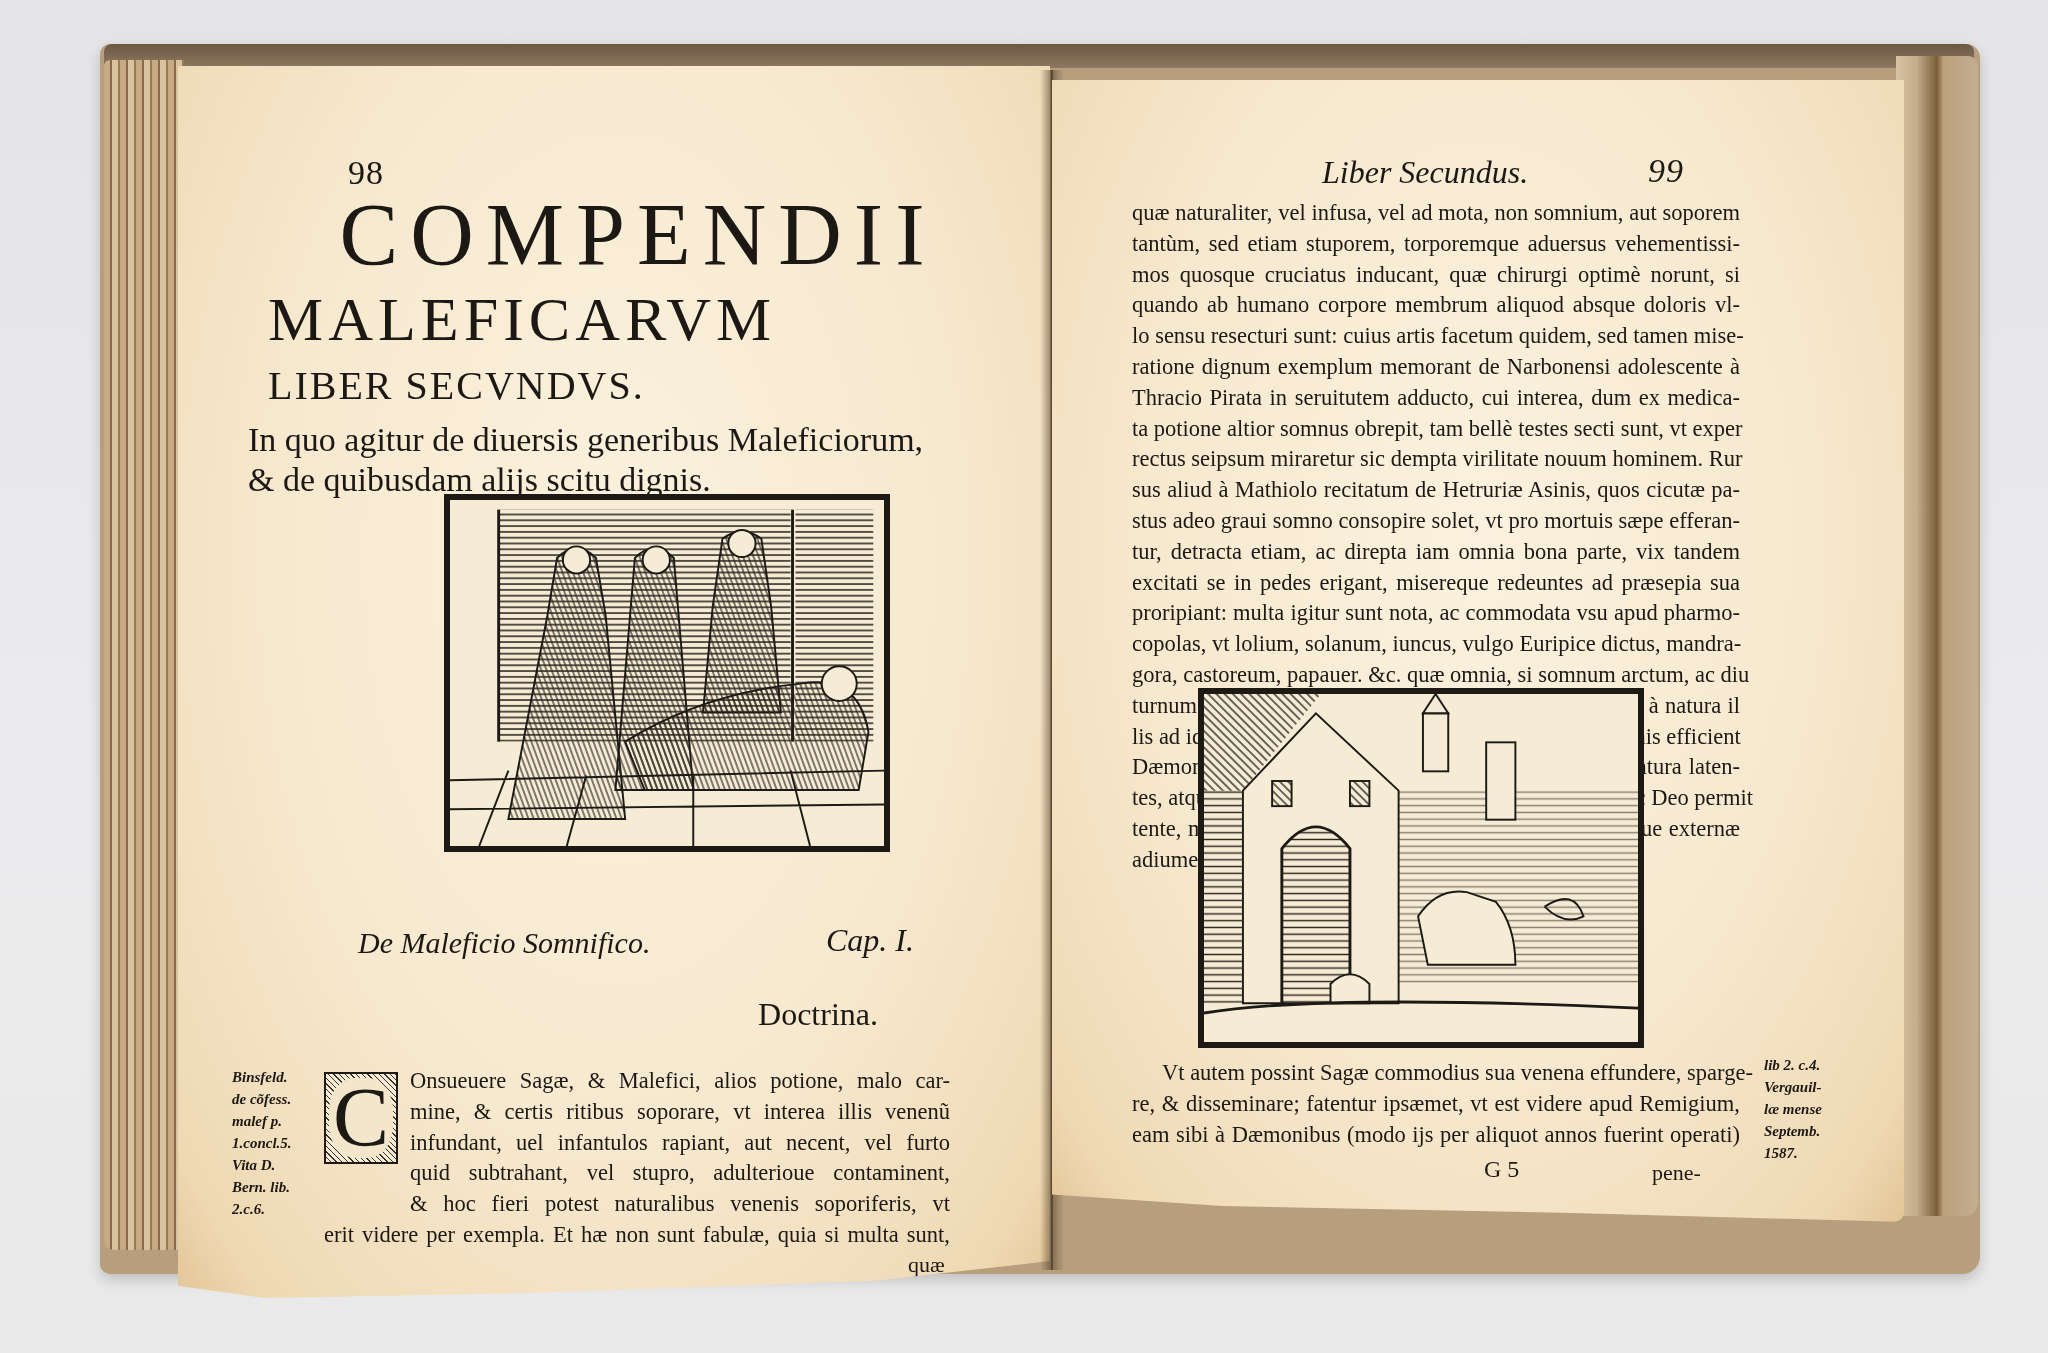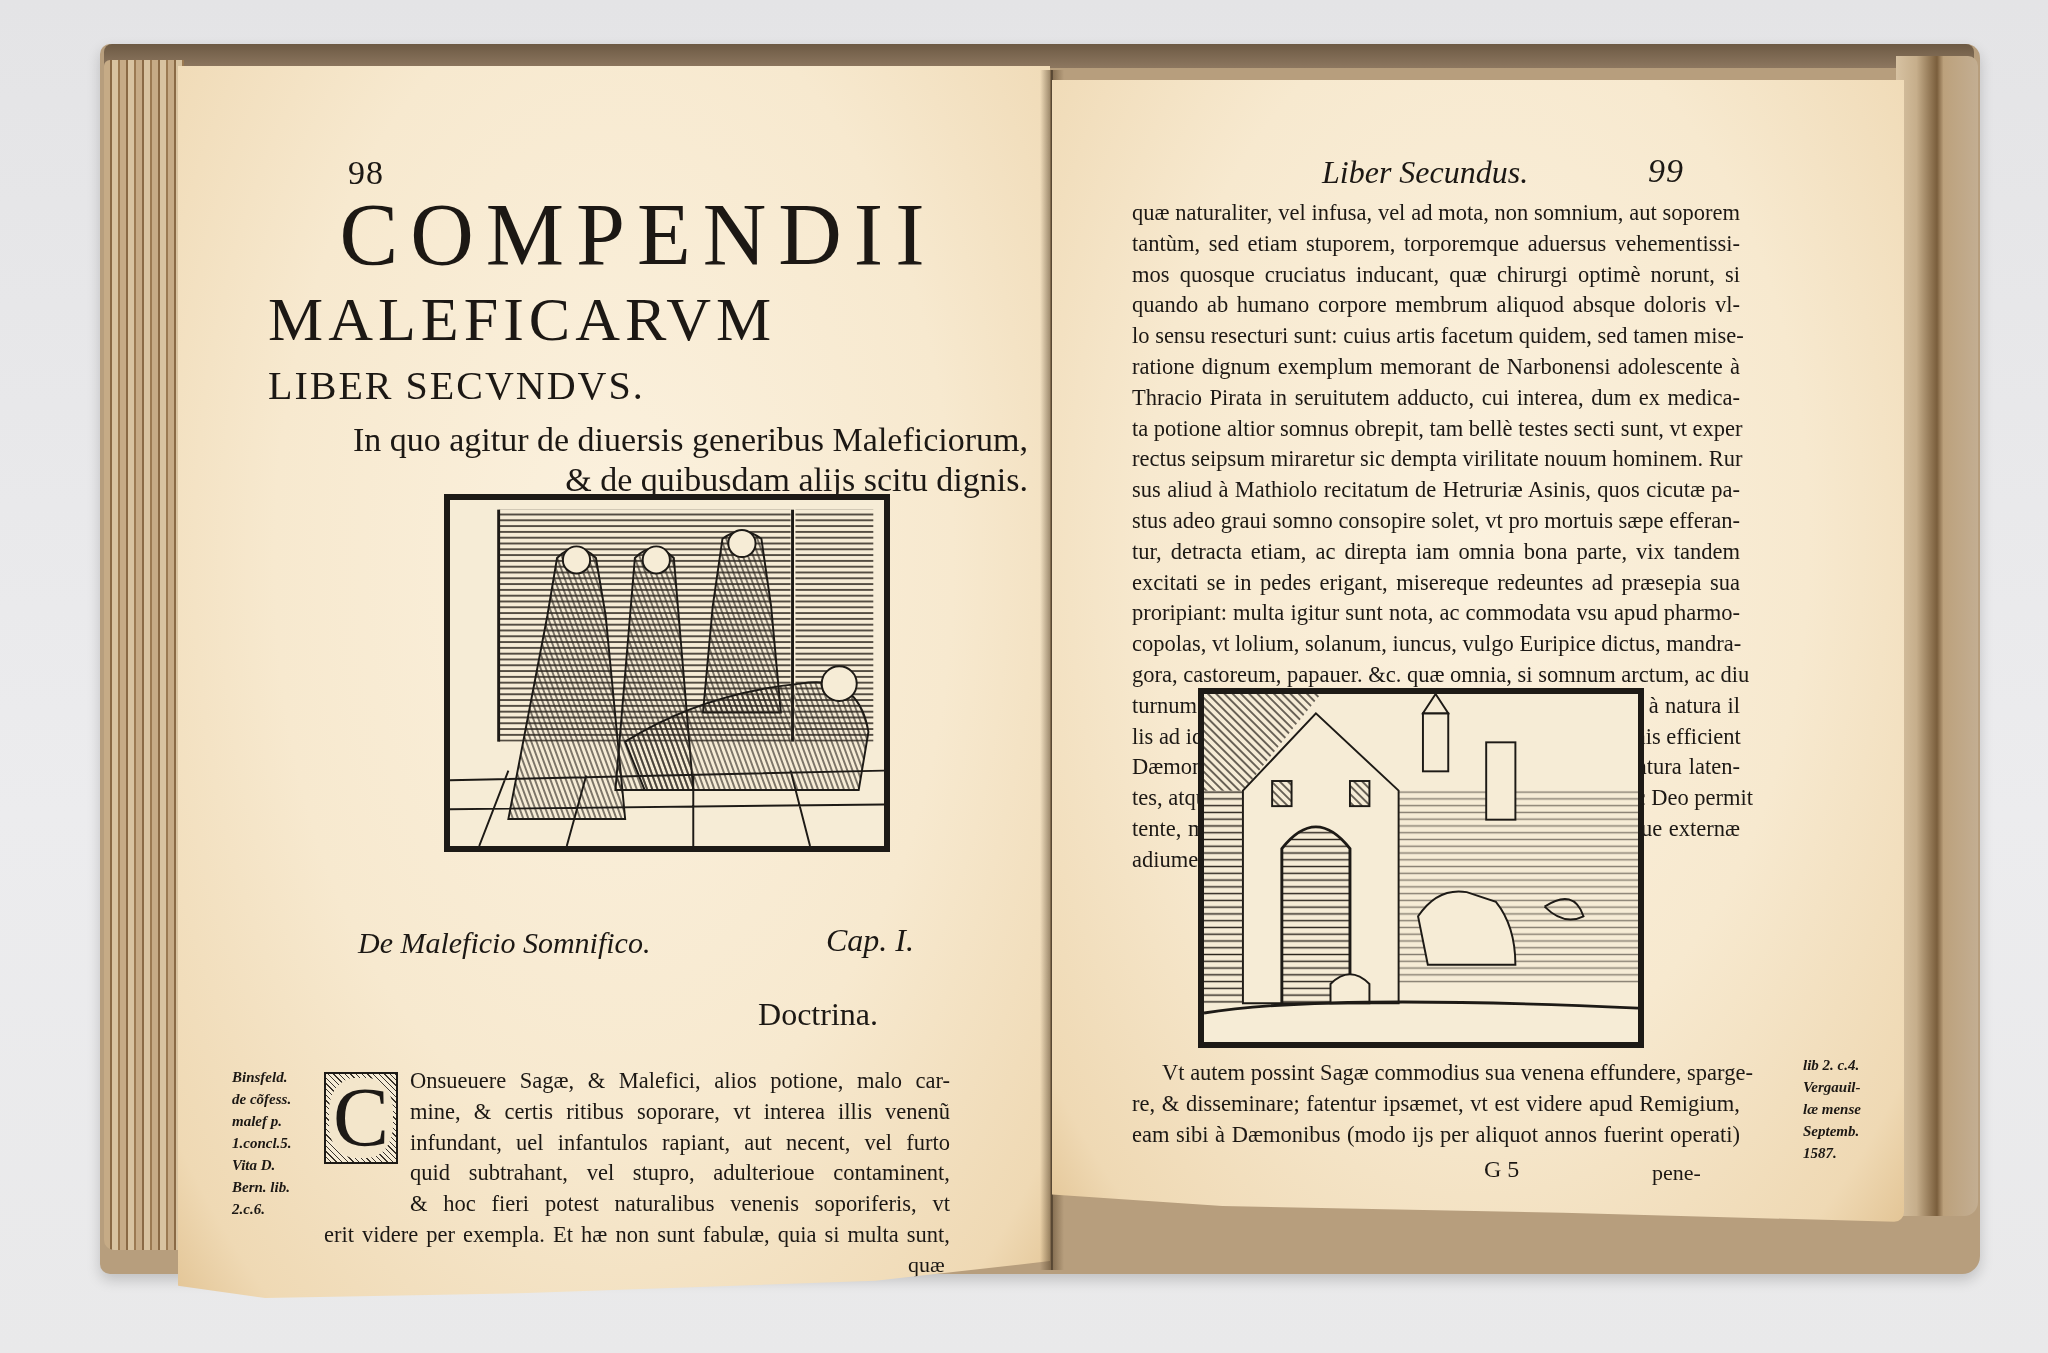"In quo agitur de diuersis" .subtitle { text-align: right -> left }
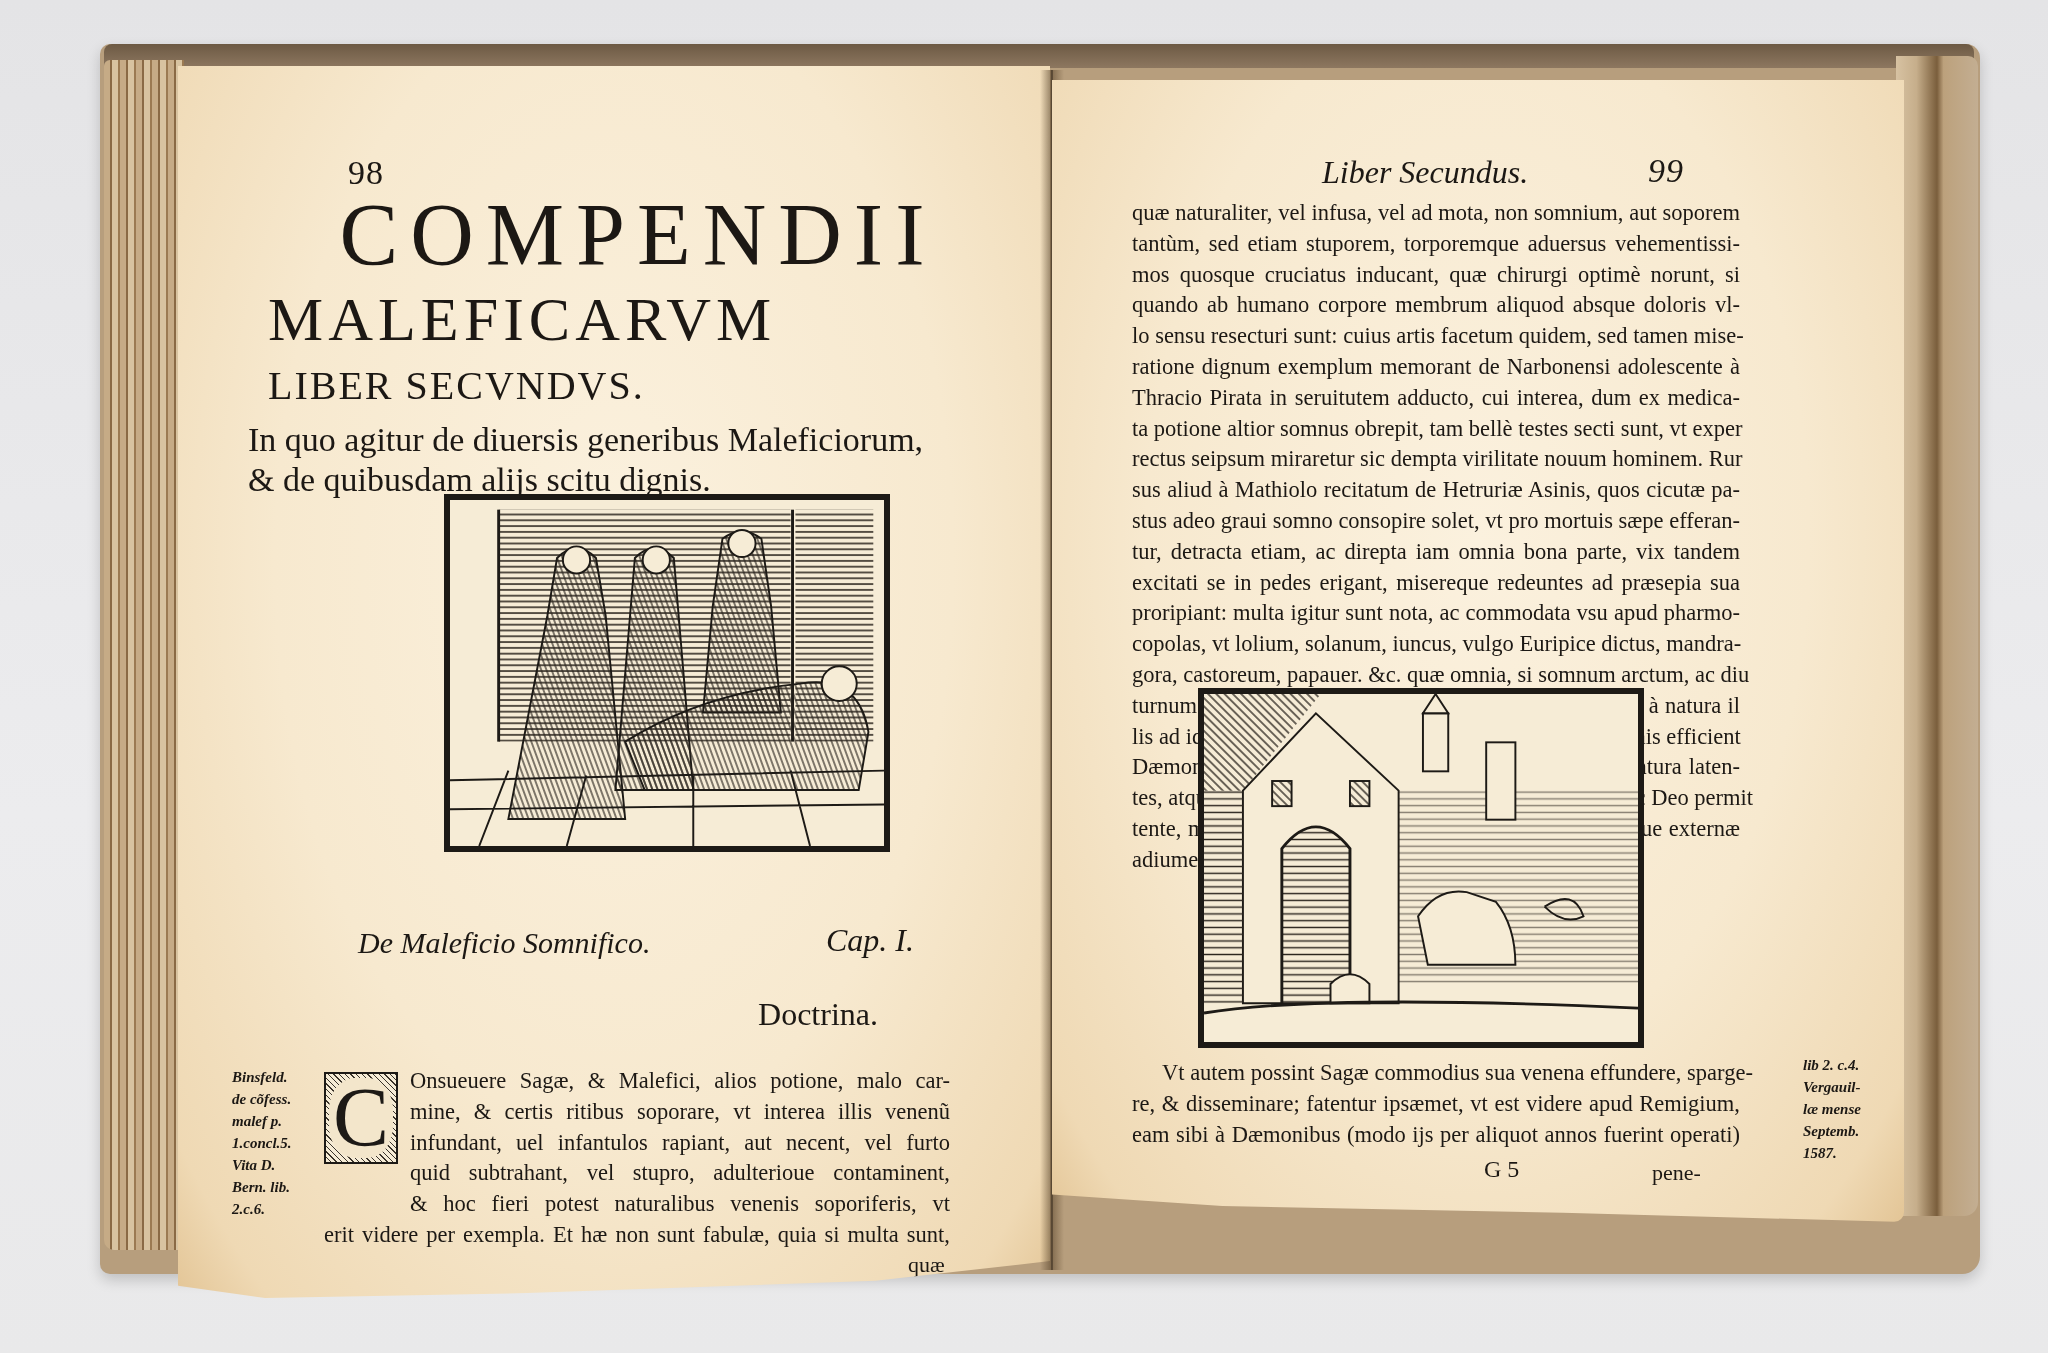"lib 2. c.4." div.abs { margin-left: 39px -> none }
